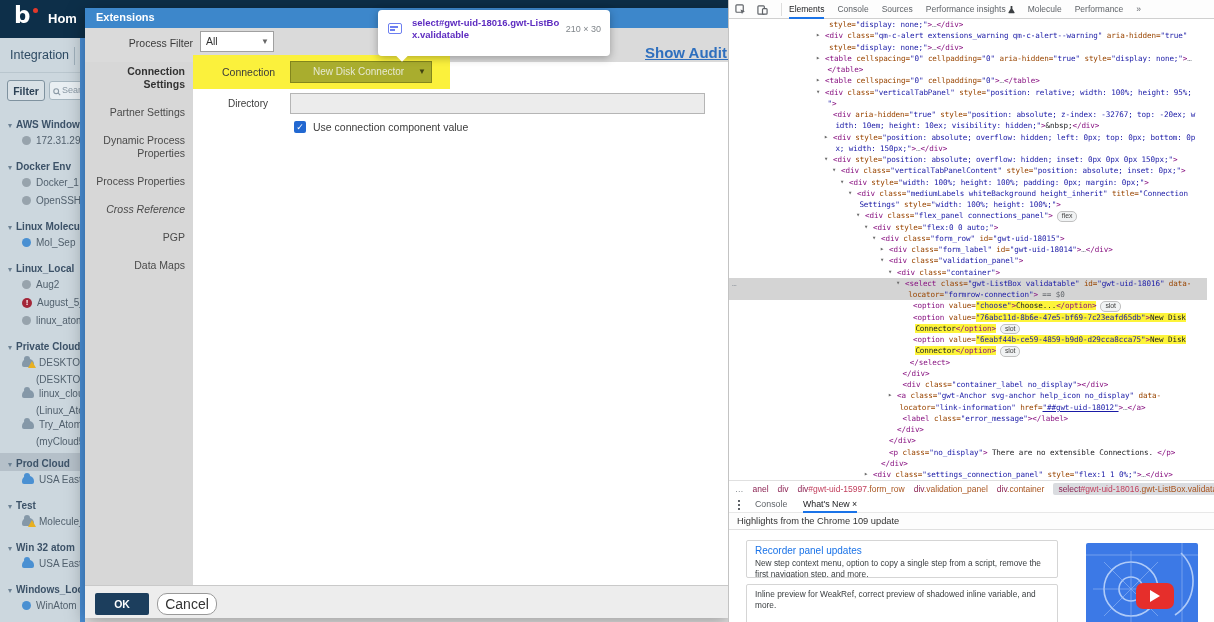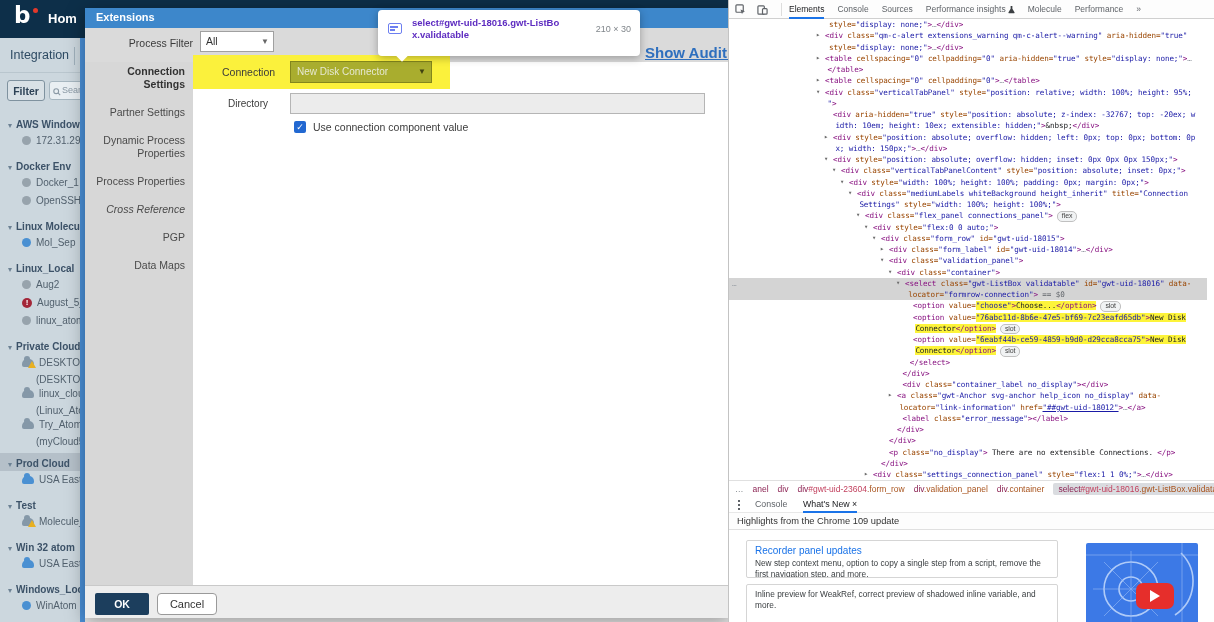"select#gwt-uid-18016.gwt-ListBox.validatable" #inspect-tooltip { width: 262px -> 232px }
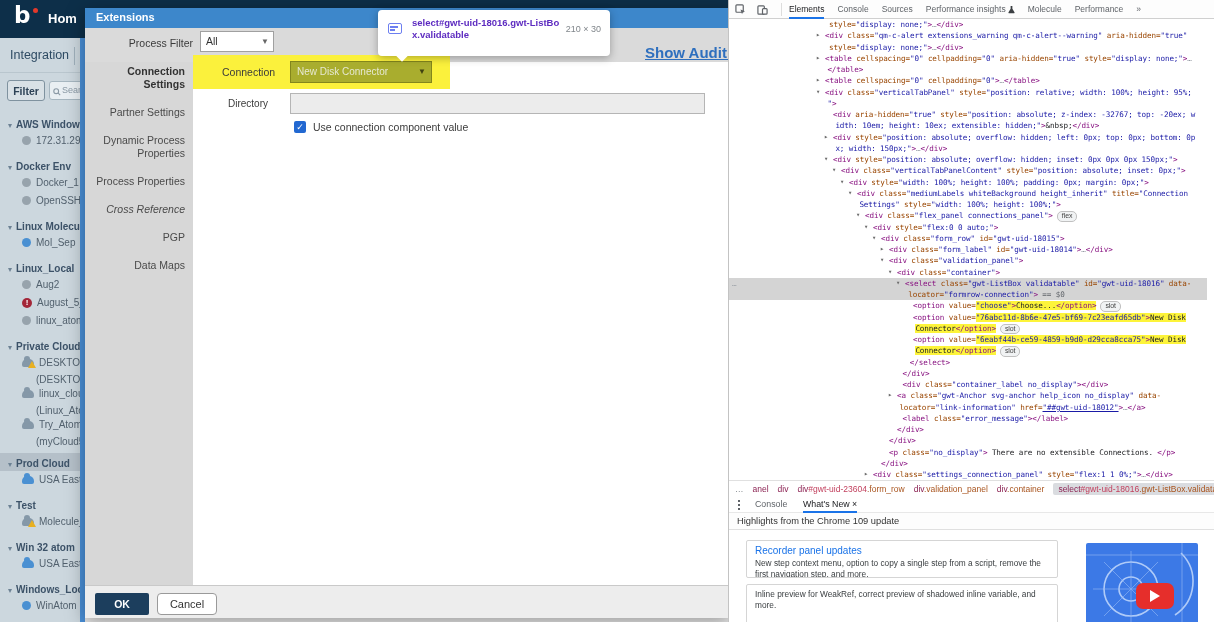"New Disk Connector" .conn-select { padding-left: 6px -> 22px }
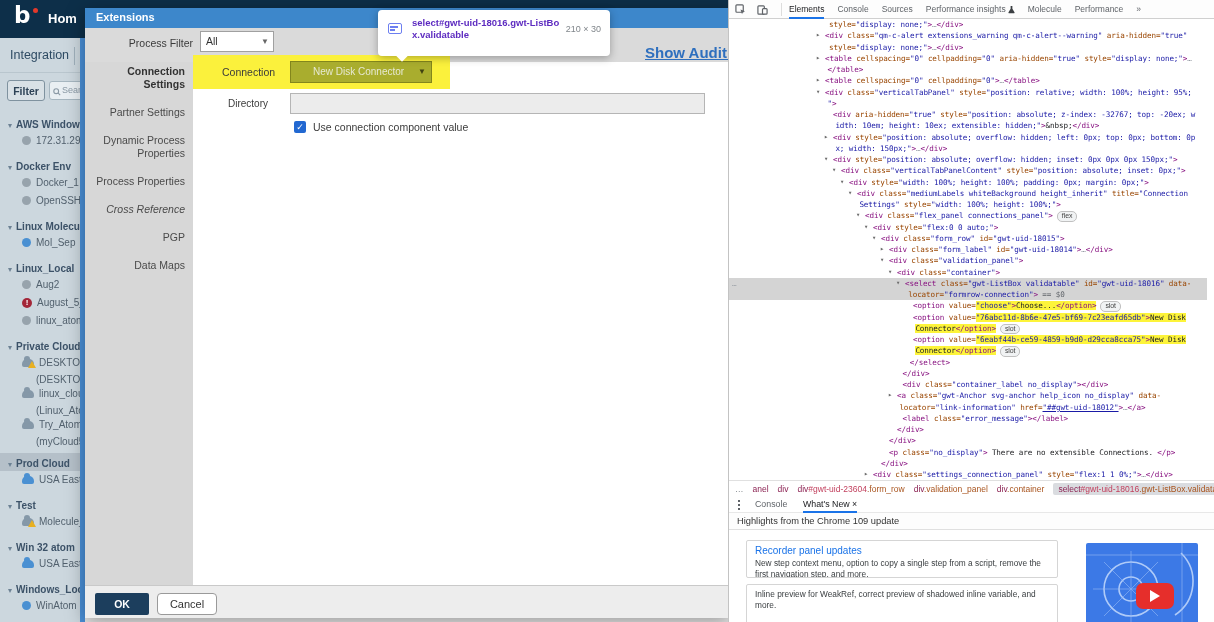"idth: 10em; height: 10ex; extensible:" span.c-v { text: extensible -> visibility }
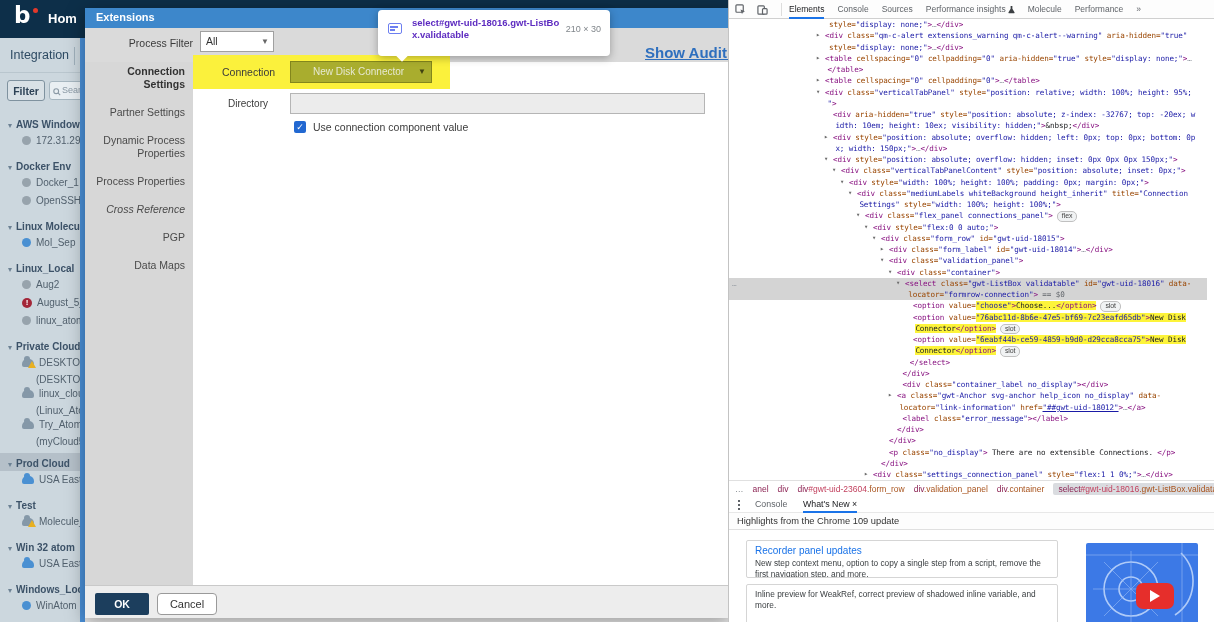"#gwt-uid-23604" span.b-i { text: gwt-uid-23604 -> gwt-uid-15997 }
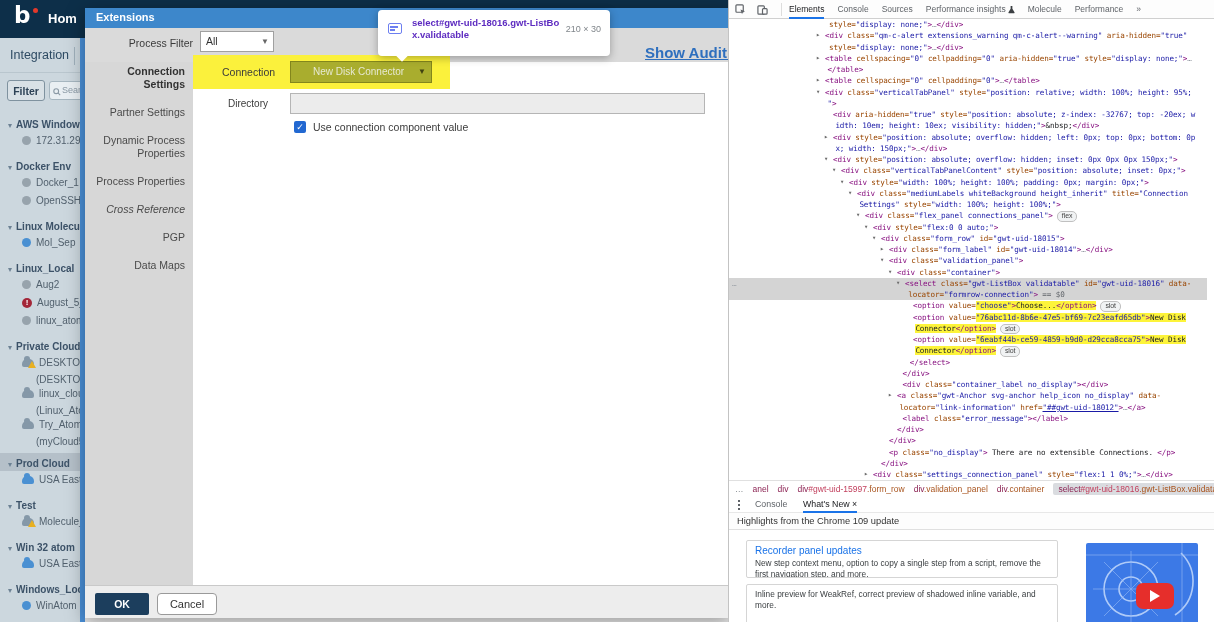"Cancel" .btn-cancel { border-radius: 4px -> 10px; font-size: 11px -> 14px }
